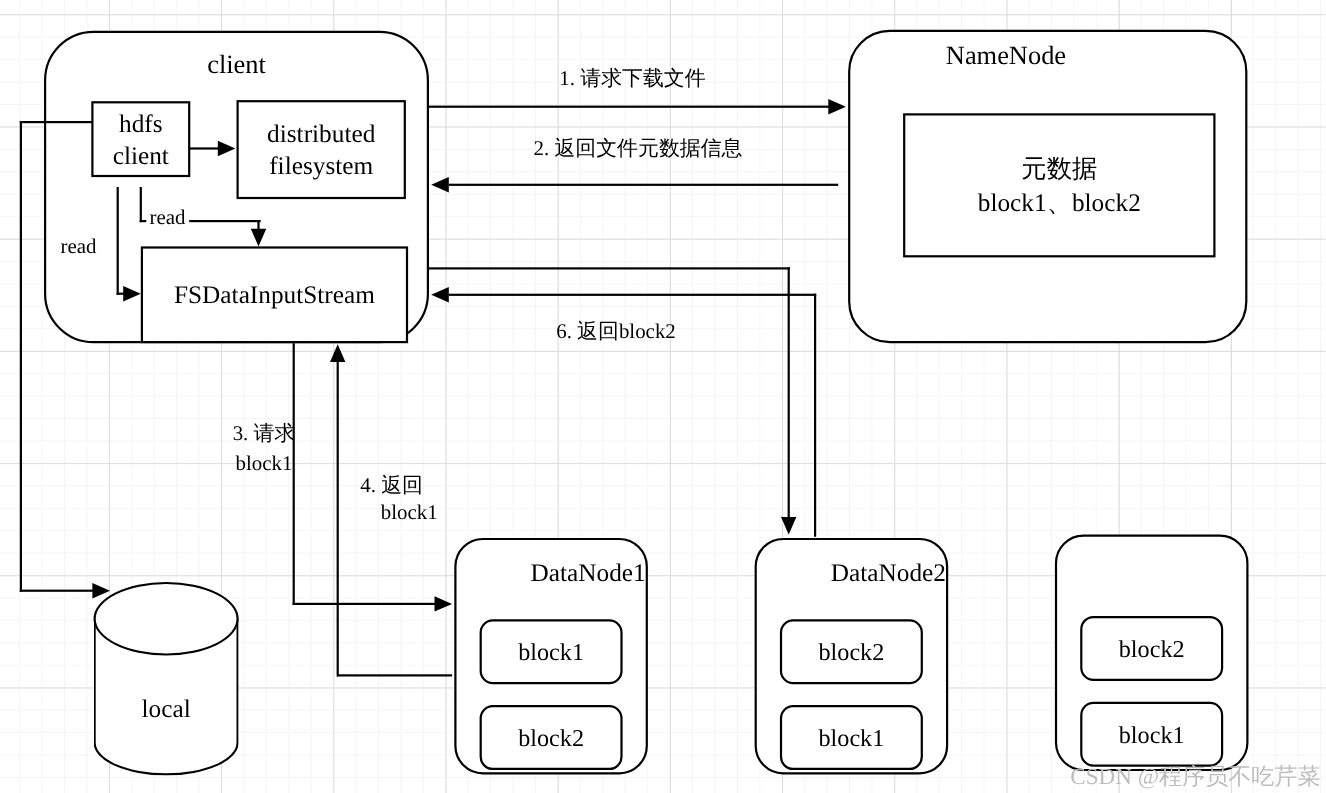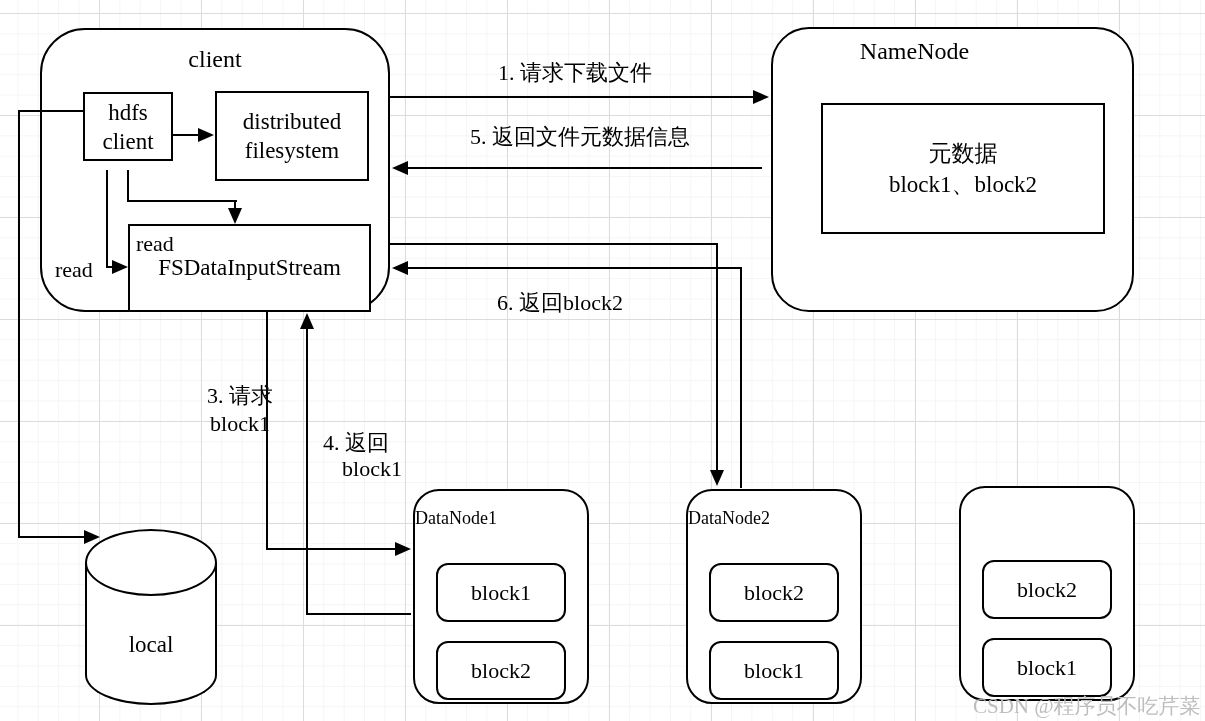"1. 请求下载文件" .label { font-size: 22px -> 19px }
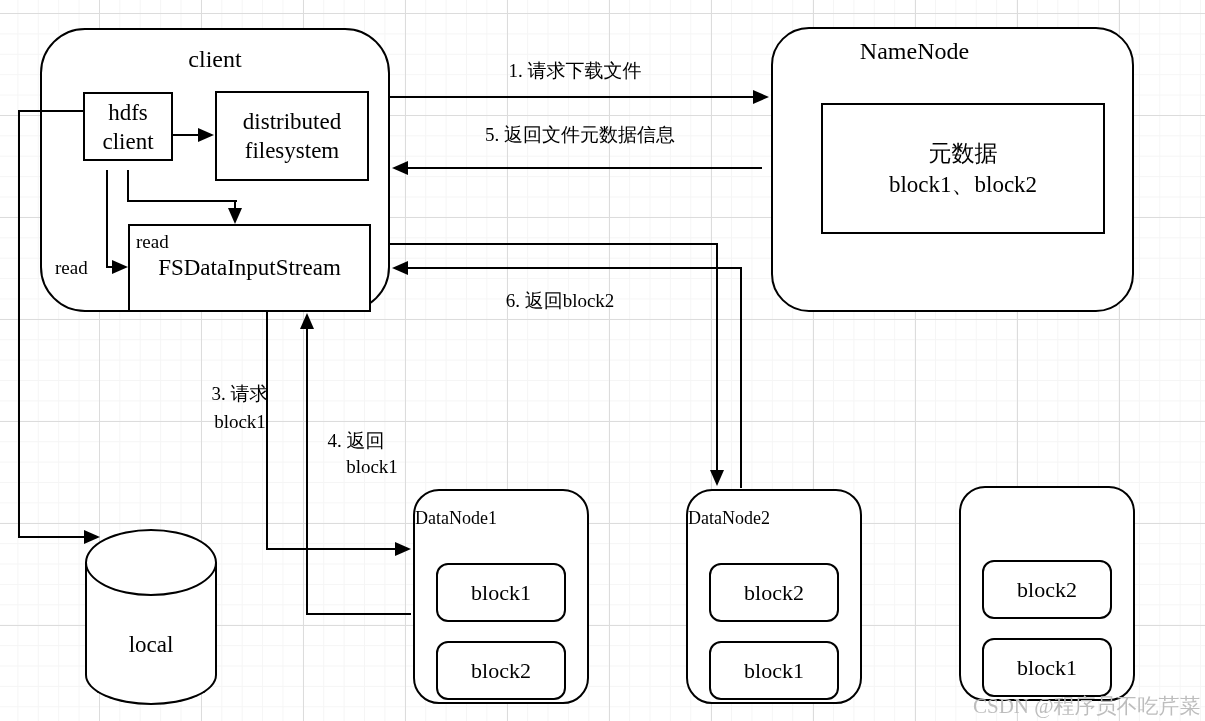"5. 返回文件元数据信息" div.label { text: 5 -> 2 }
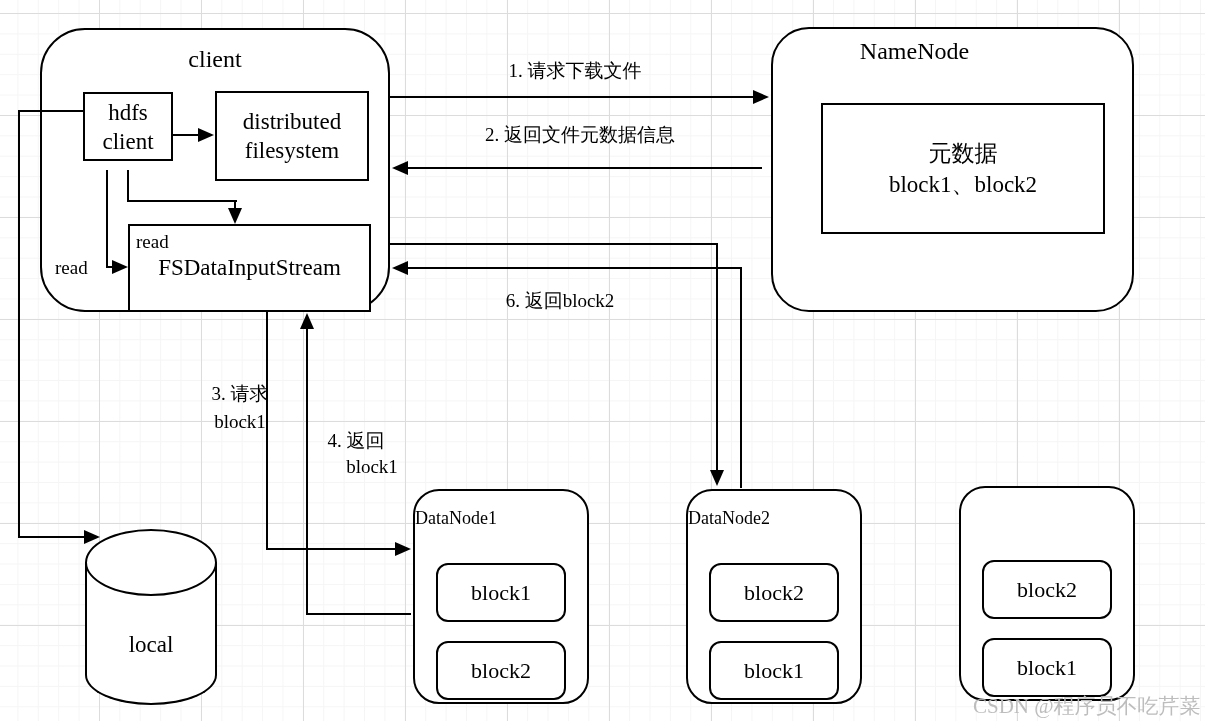"read" .lbl-bg { margin-top: 43px -> none }
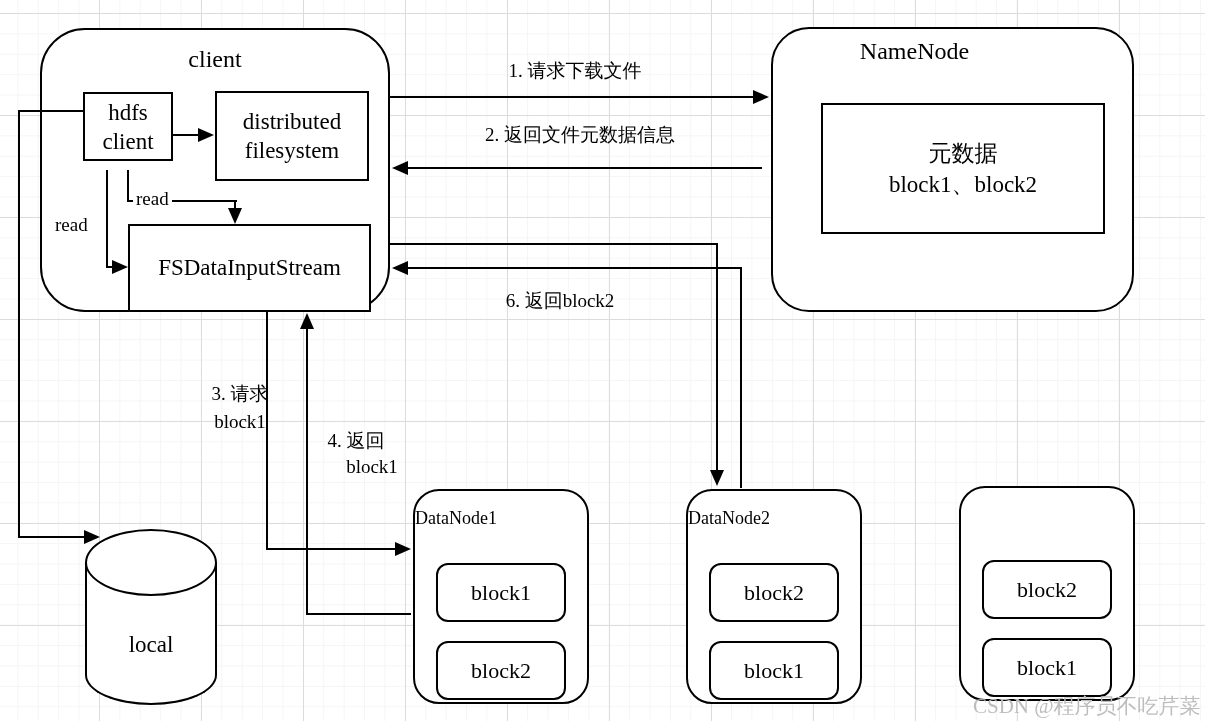"DataNode1" .dn-title { font-size: 18px -> 23px; text-align: left -> right }
